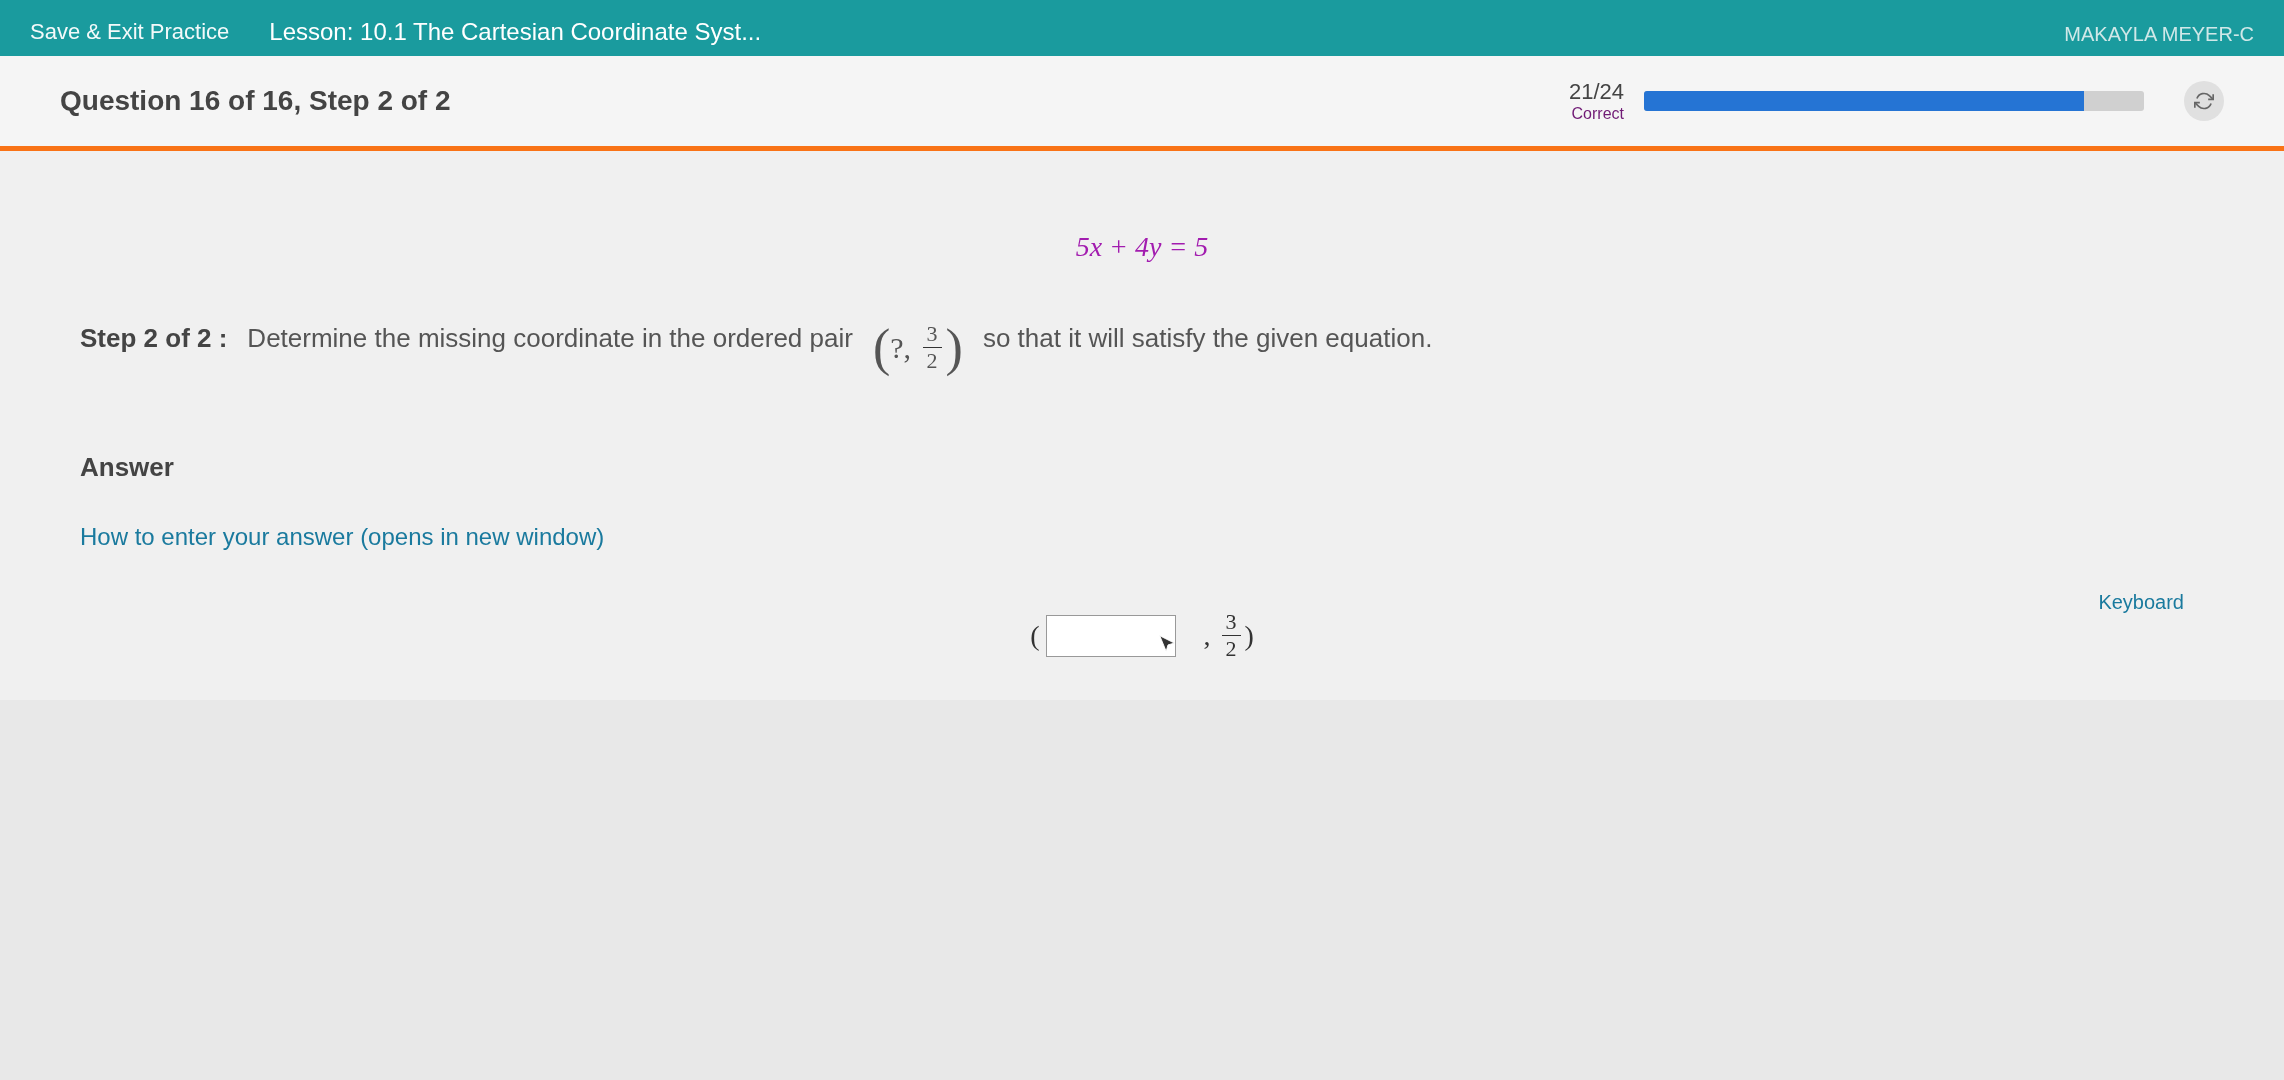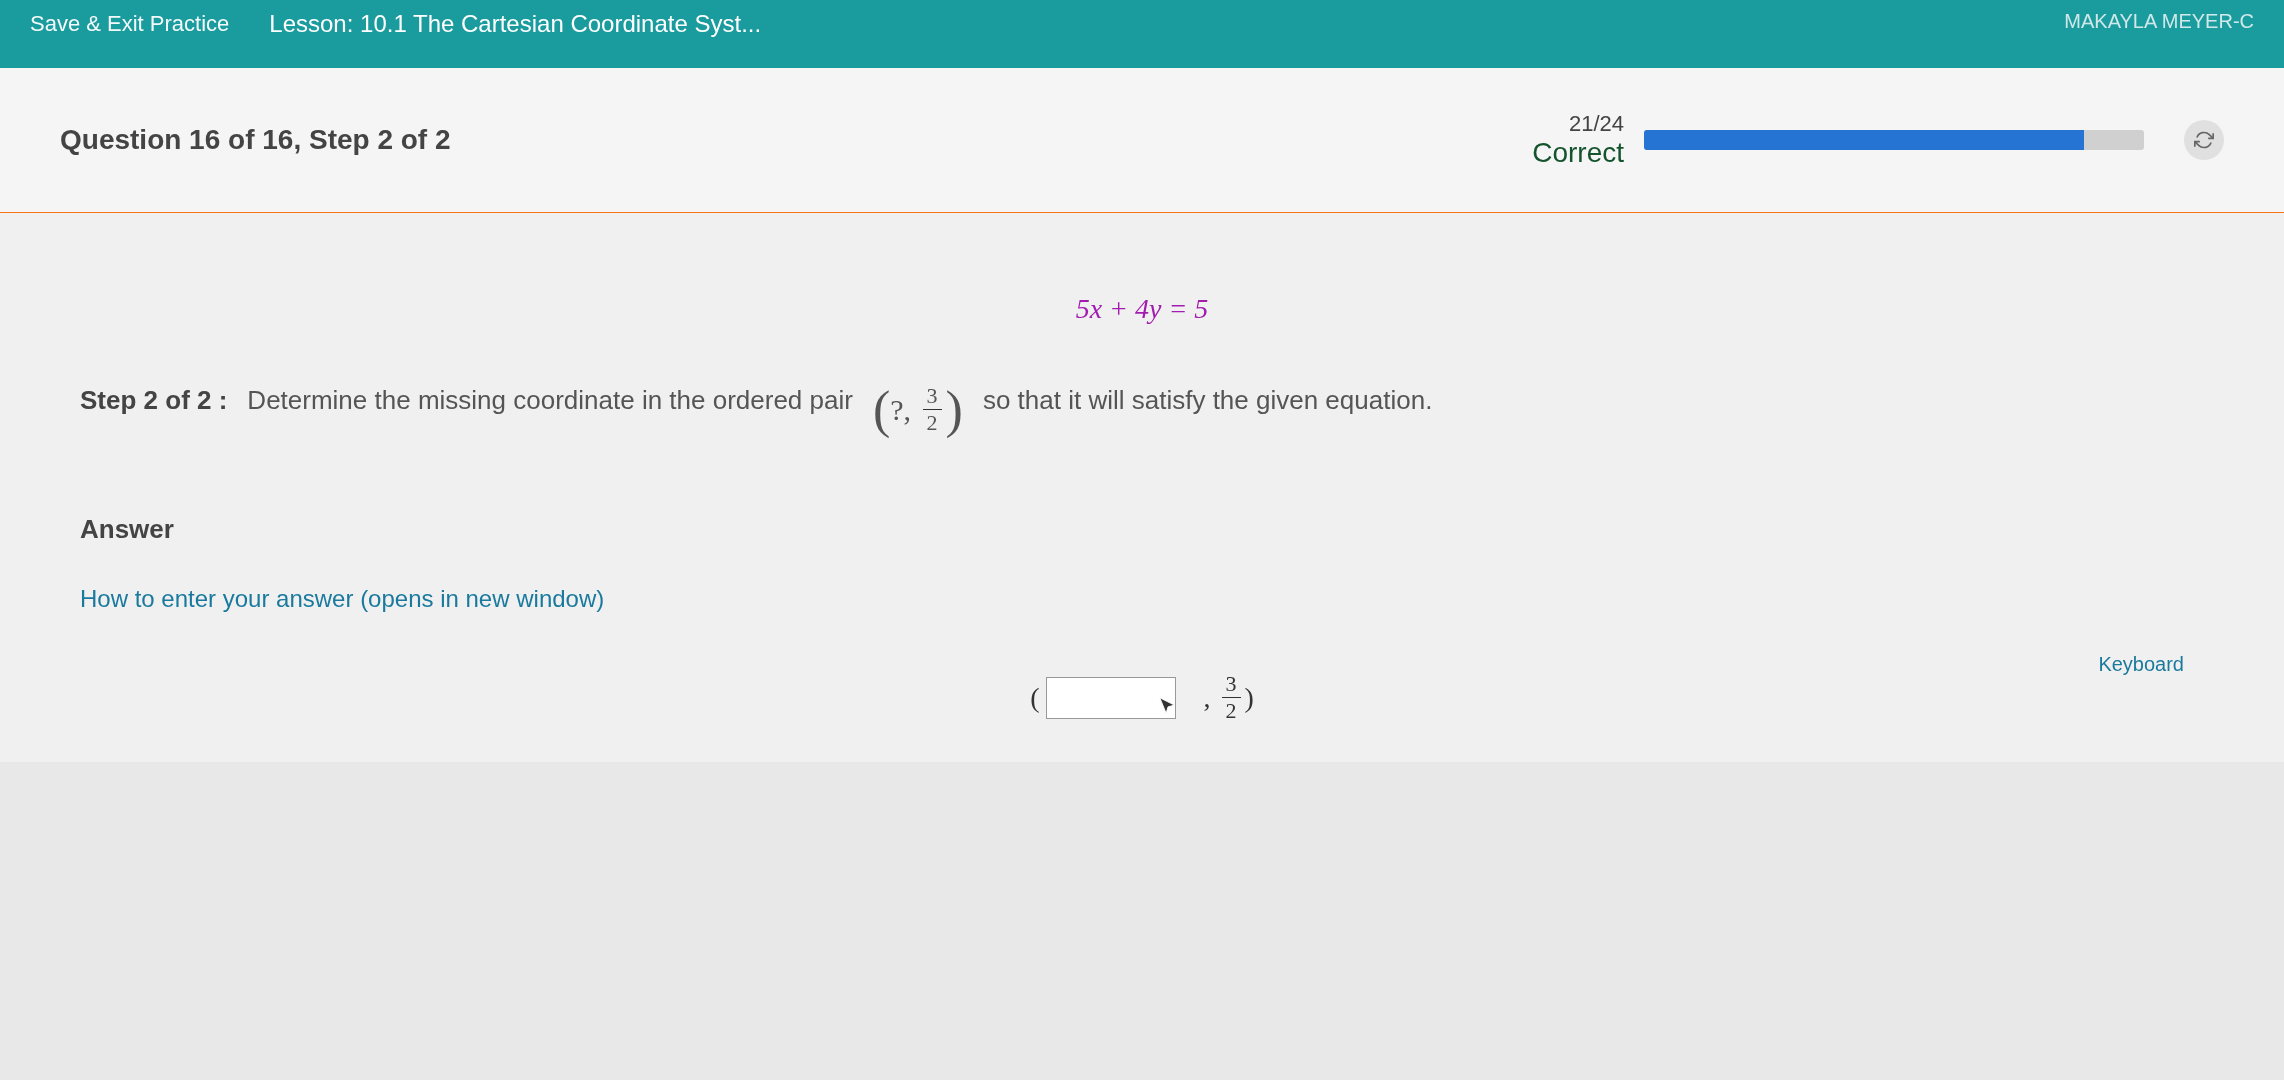"Save & Exit Practice" .header-bar { align-items: flex-start -> flex-end; height: 68px -> 56px }
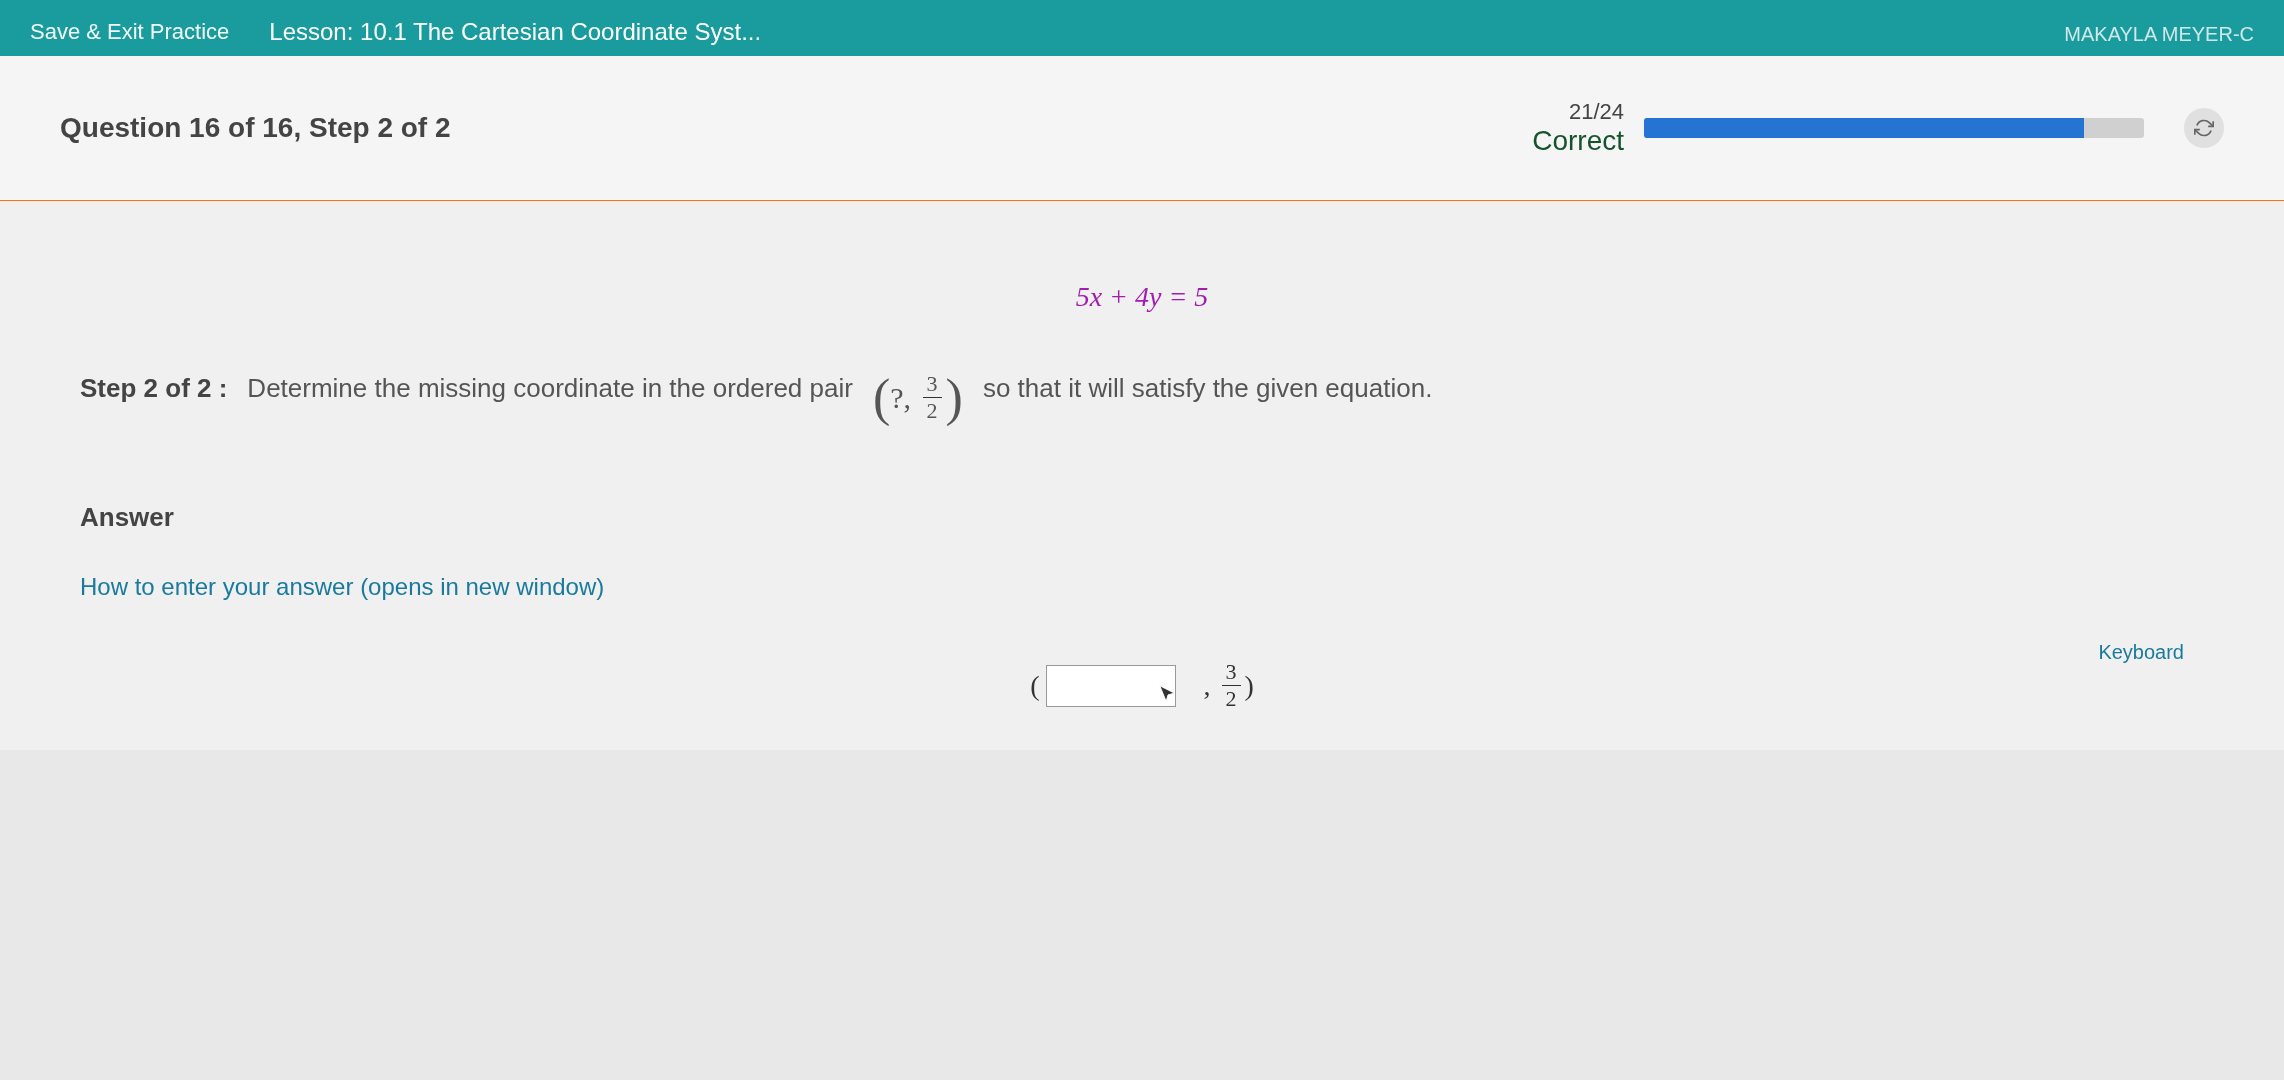"Question 16 of 16, Step" .question-header { border-bottom: 1px solid #f97316 -> 5px solid #f97316; padding: 43px 60px -> 23px 60px }
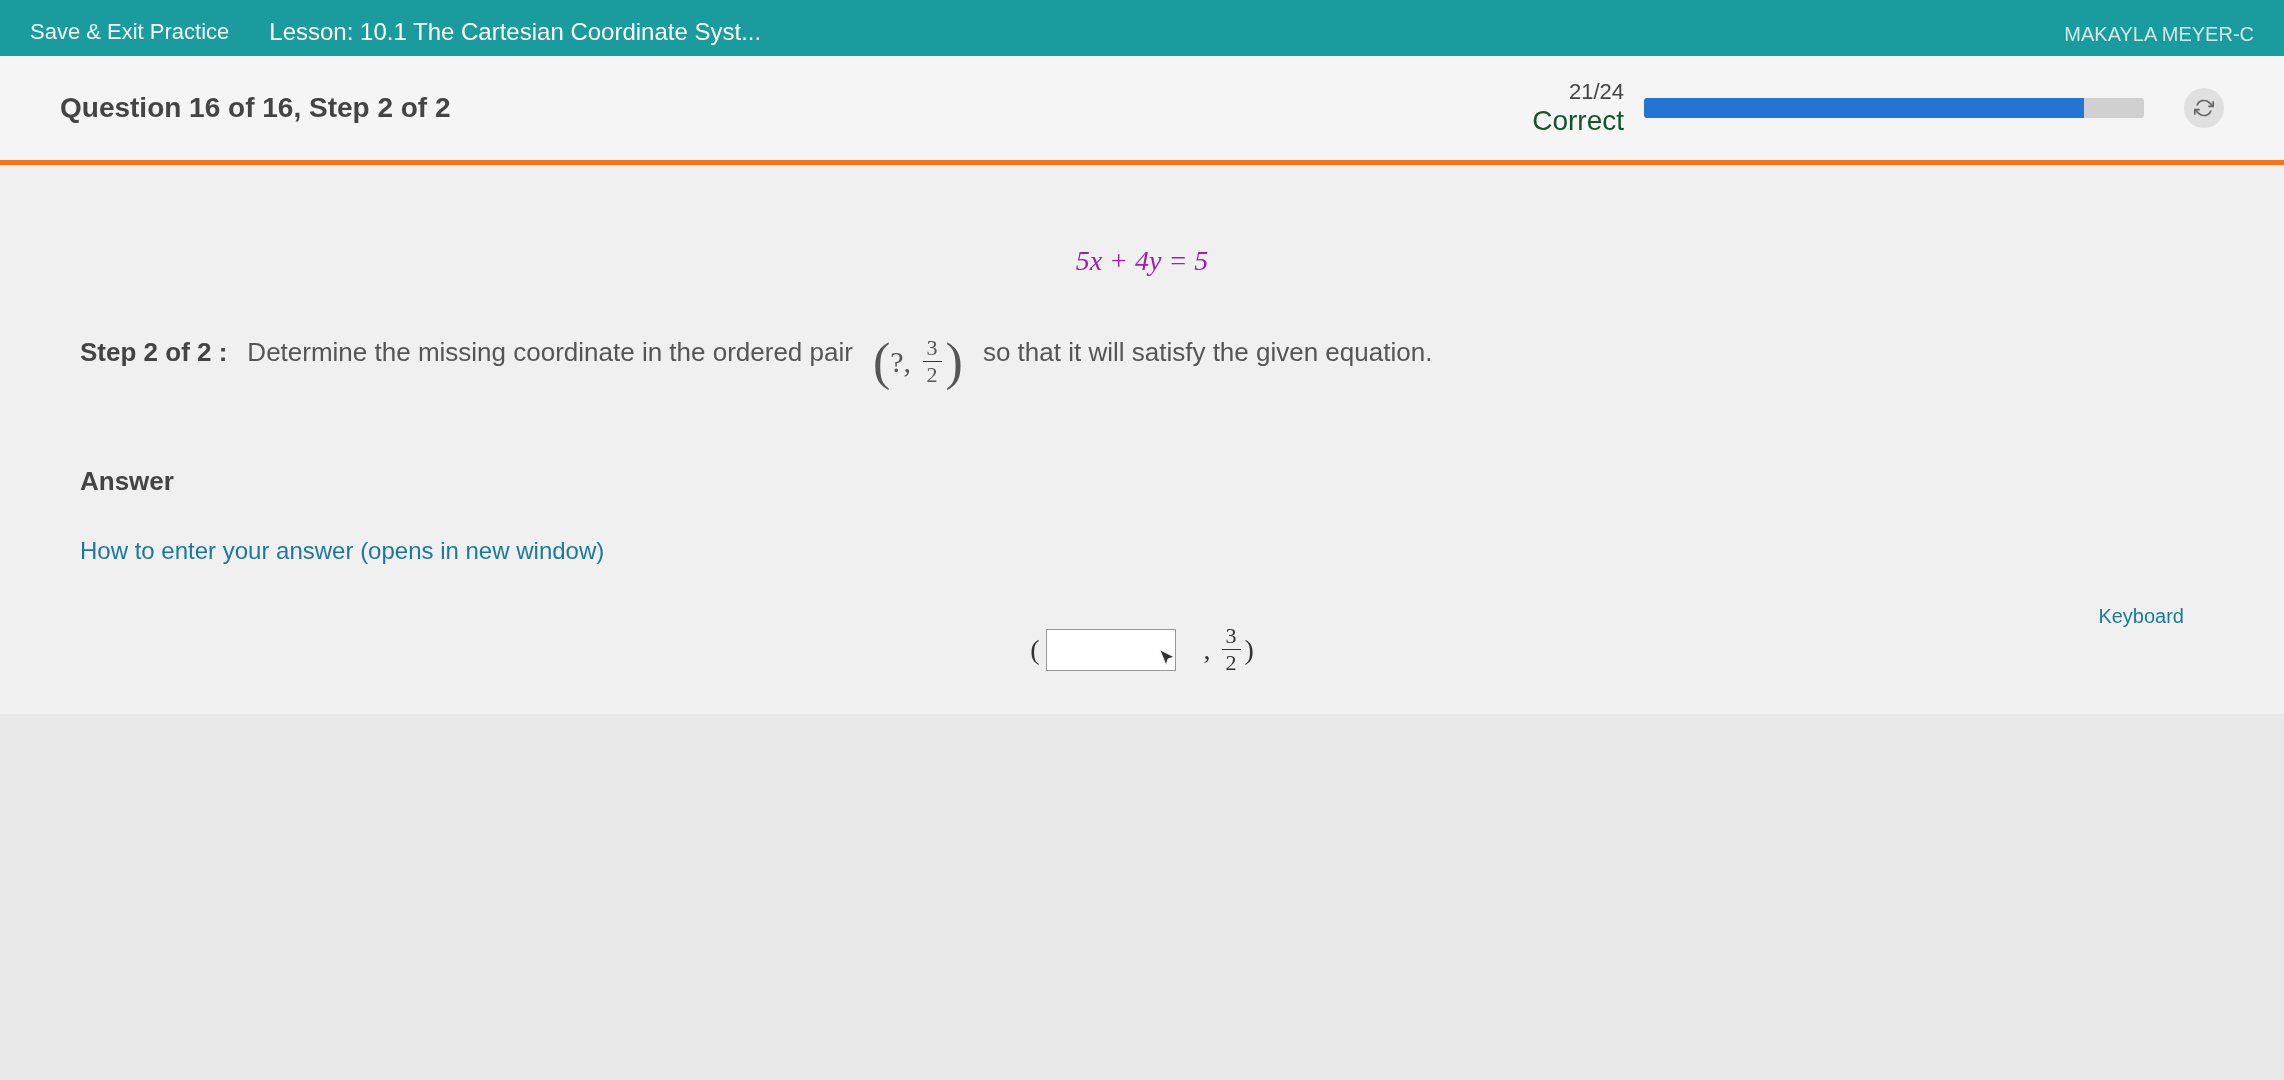"Correct" .score-label { color: #14532d -> #701a75; font-size: 28px -> 16px }
